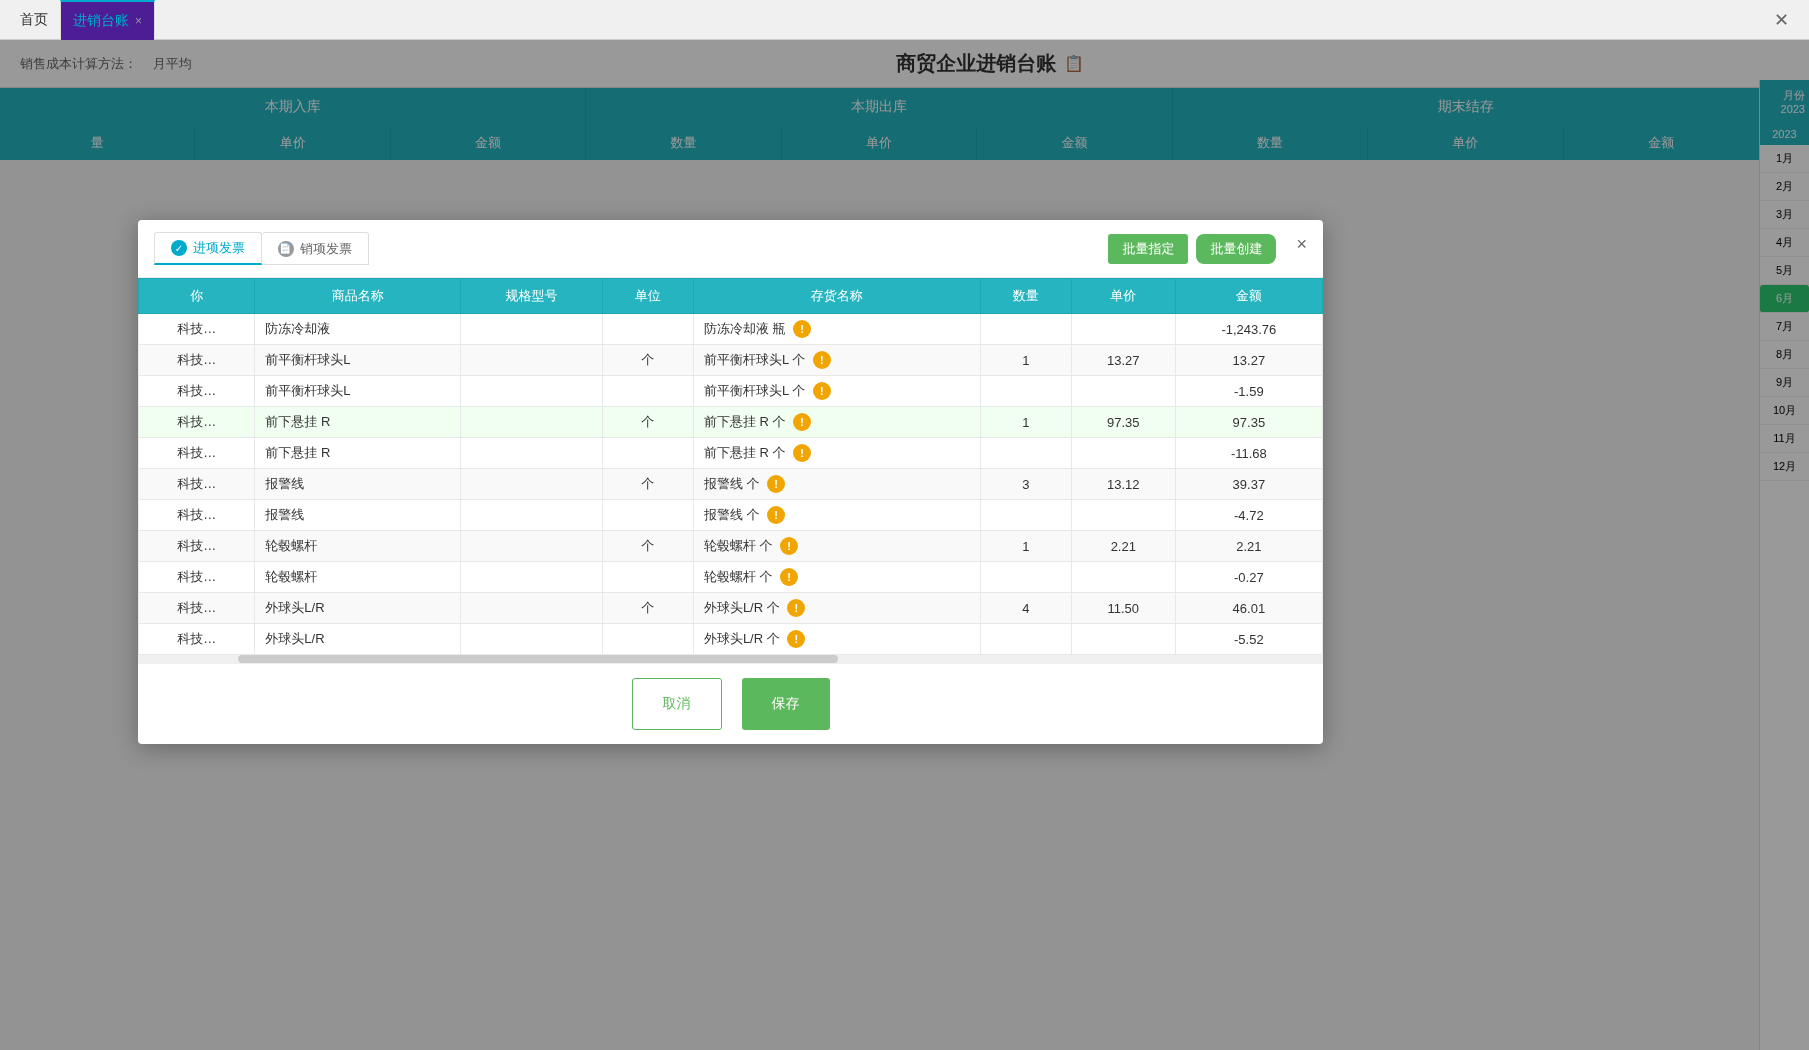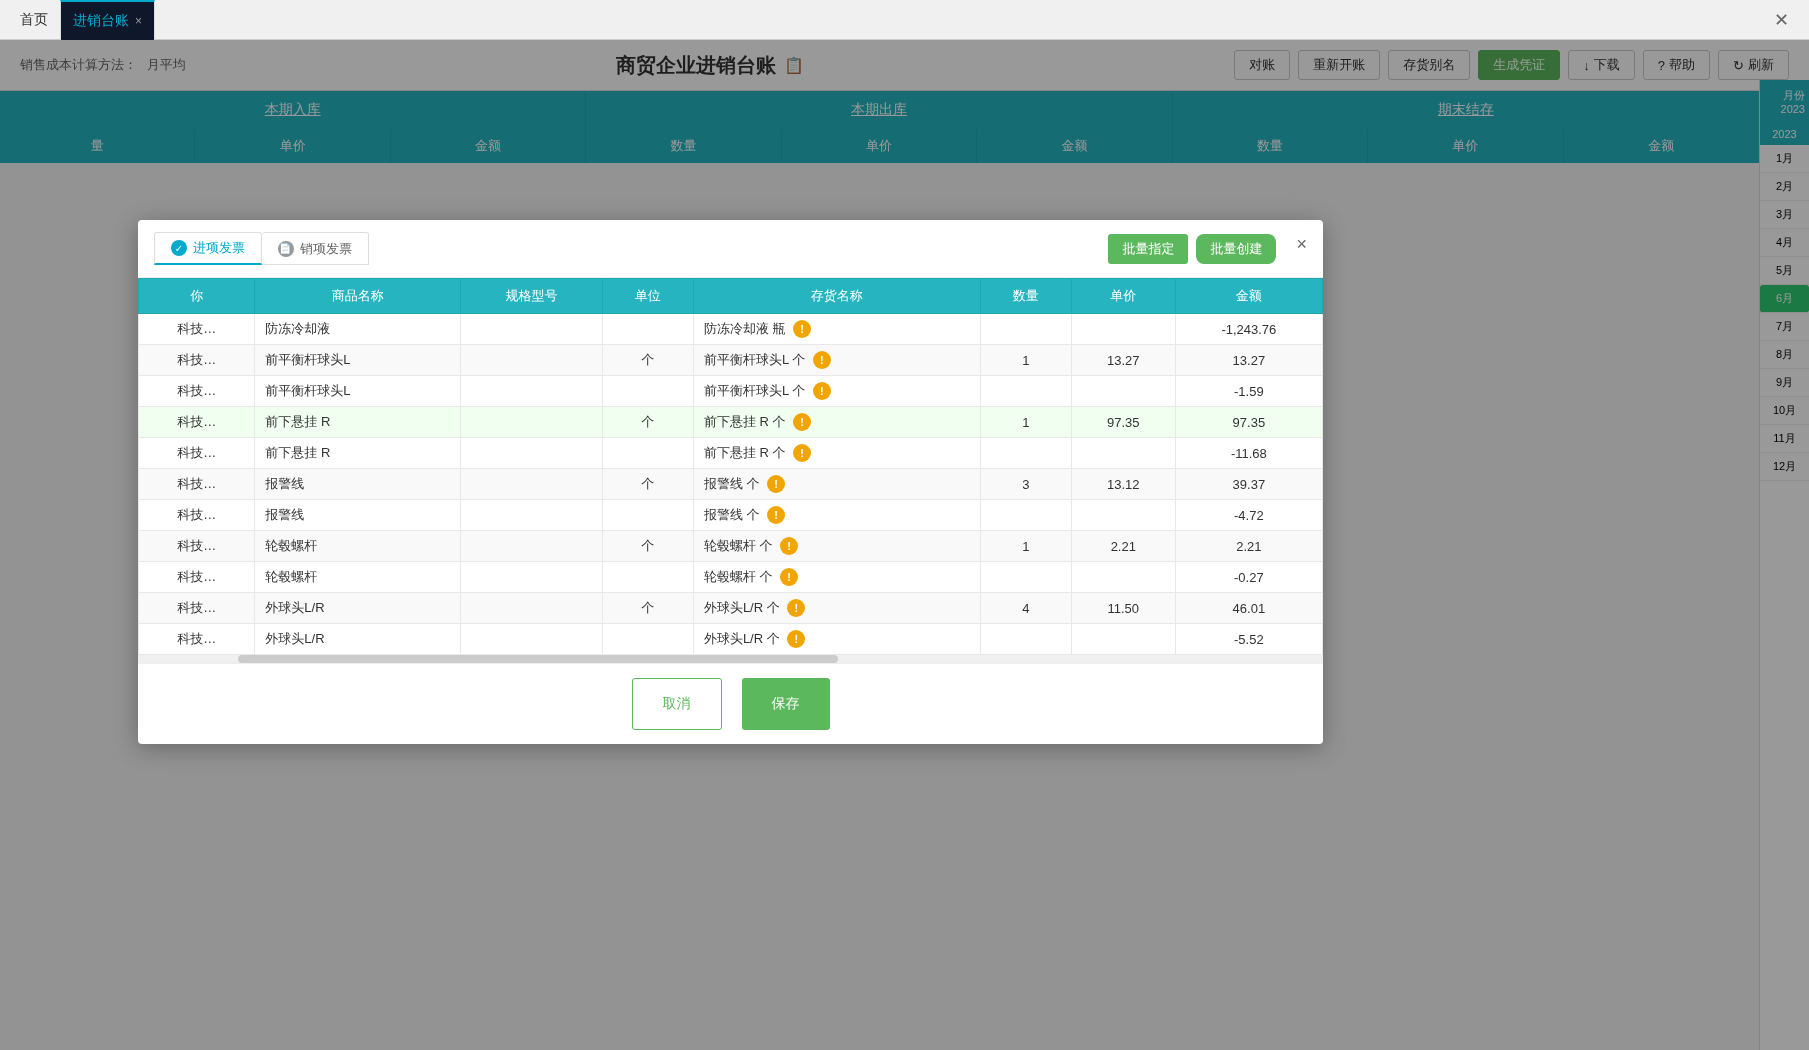"进销台账" .tab.active { background: #0f172a -> #4c1d95 }
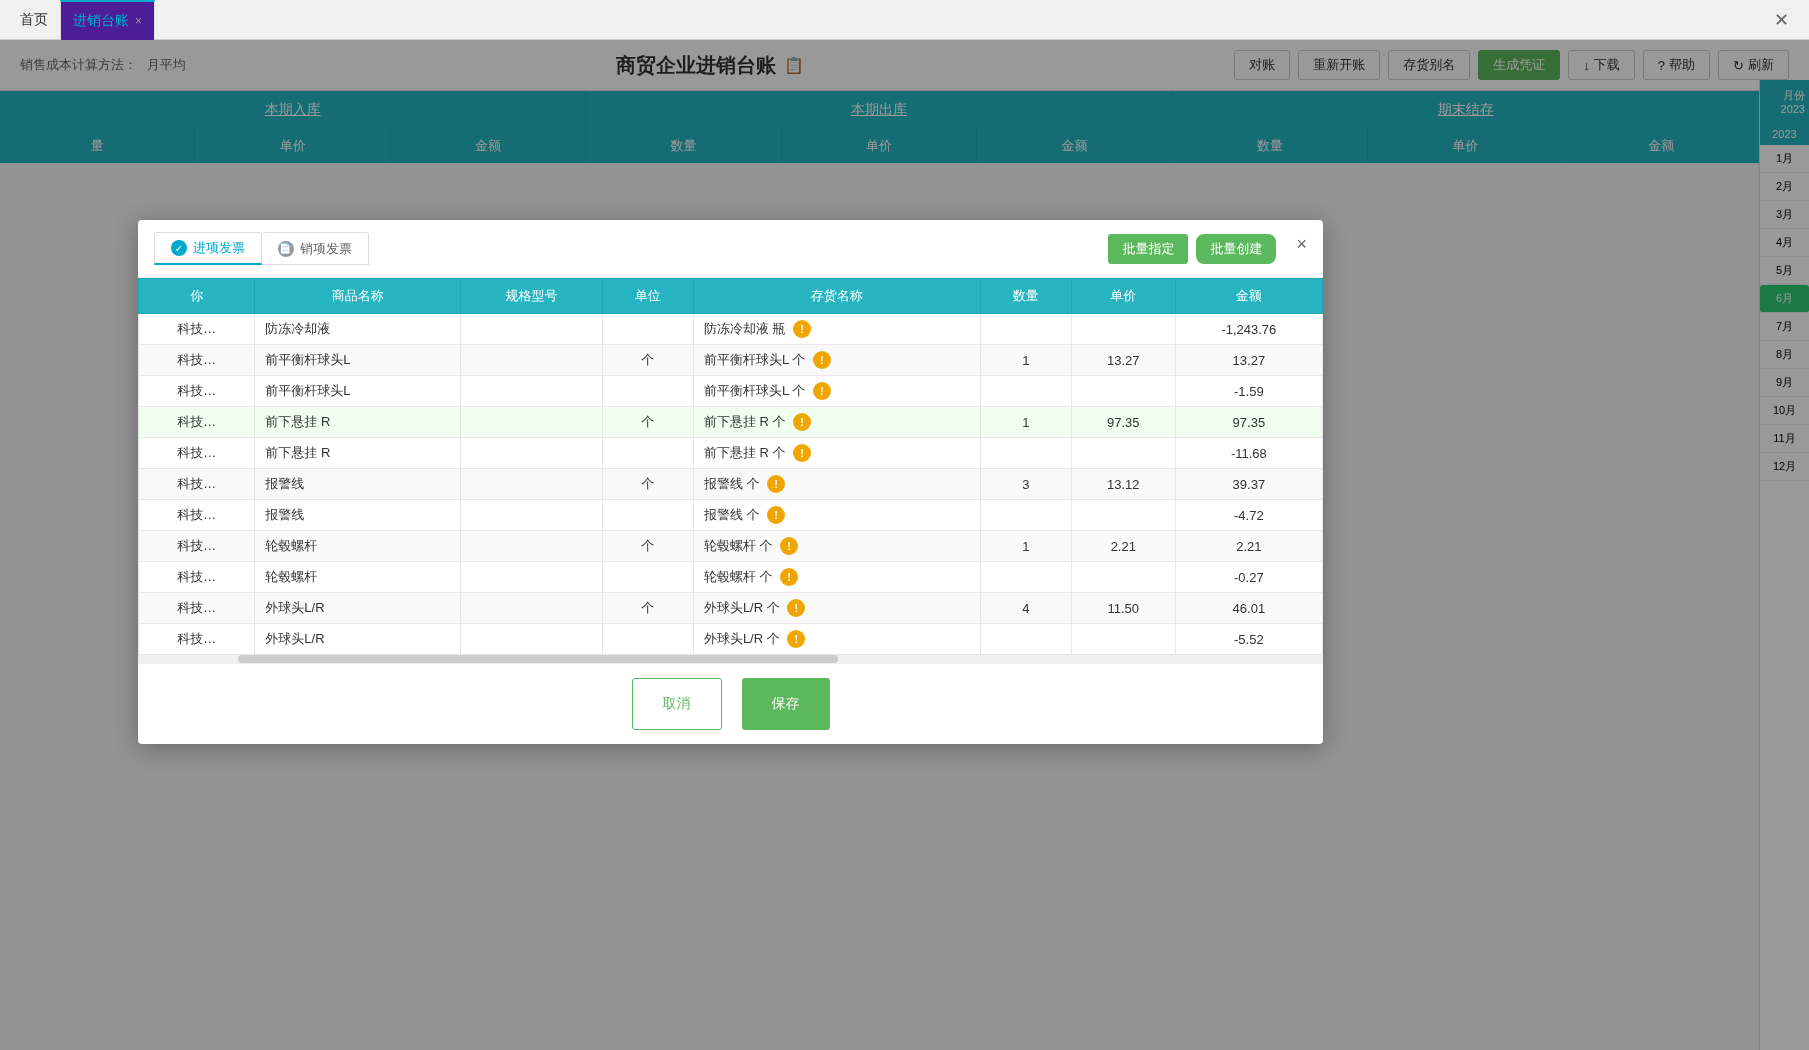"月平均" span { margin-left: 6px -> 12px }
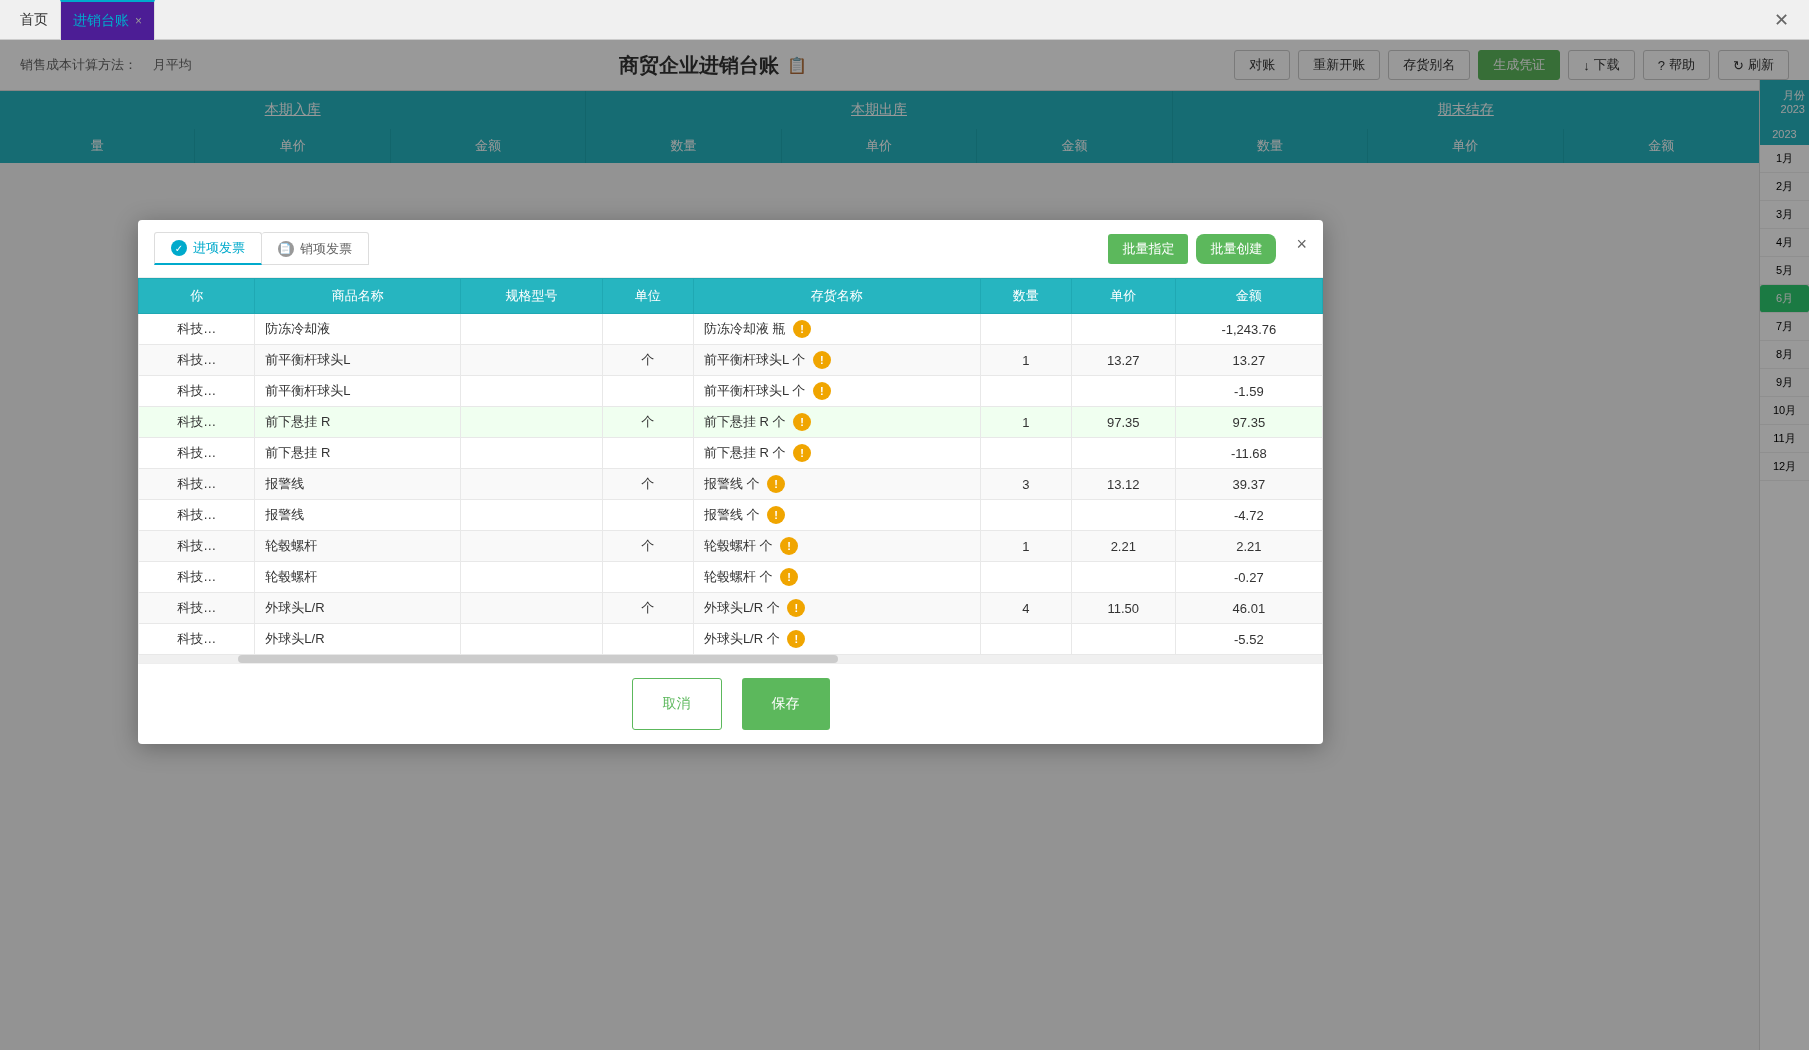"对账" div.header-right { html: <div> <button>对账</button> <button>重新开账</button> <button>存货别名</button> <button>生成凭证</button> <button> <span>↓</span> <span>下载</span> </button> <button> <span>?</span> <span>帮助</span> </button> <button> <span>↻</span> <span>刷新</span> </button> </div> -> none }
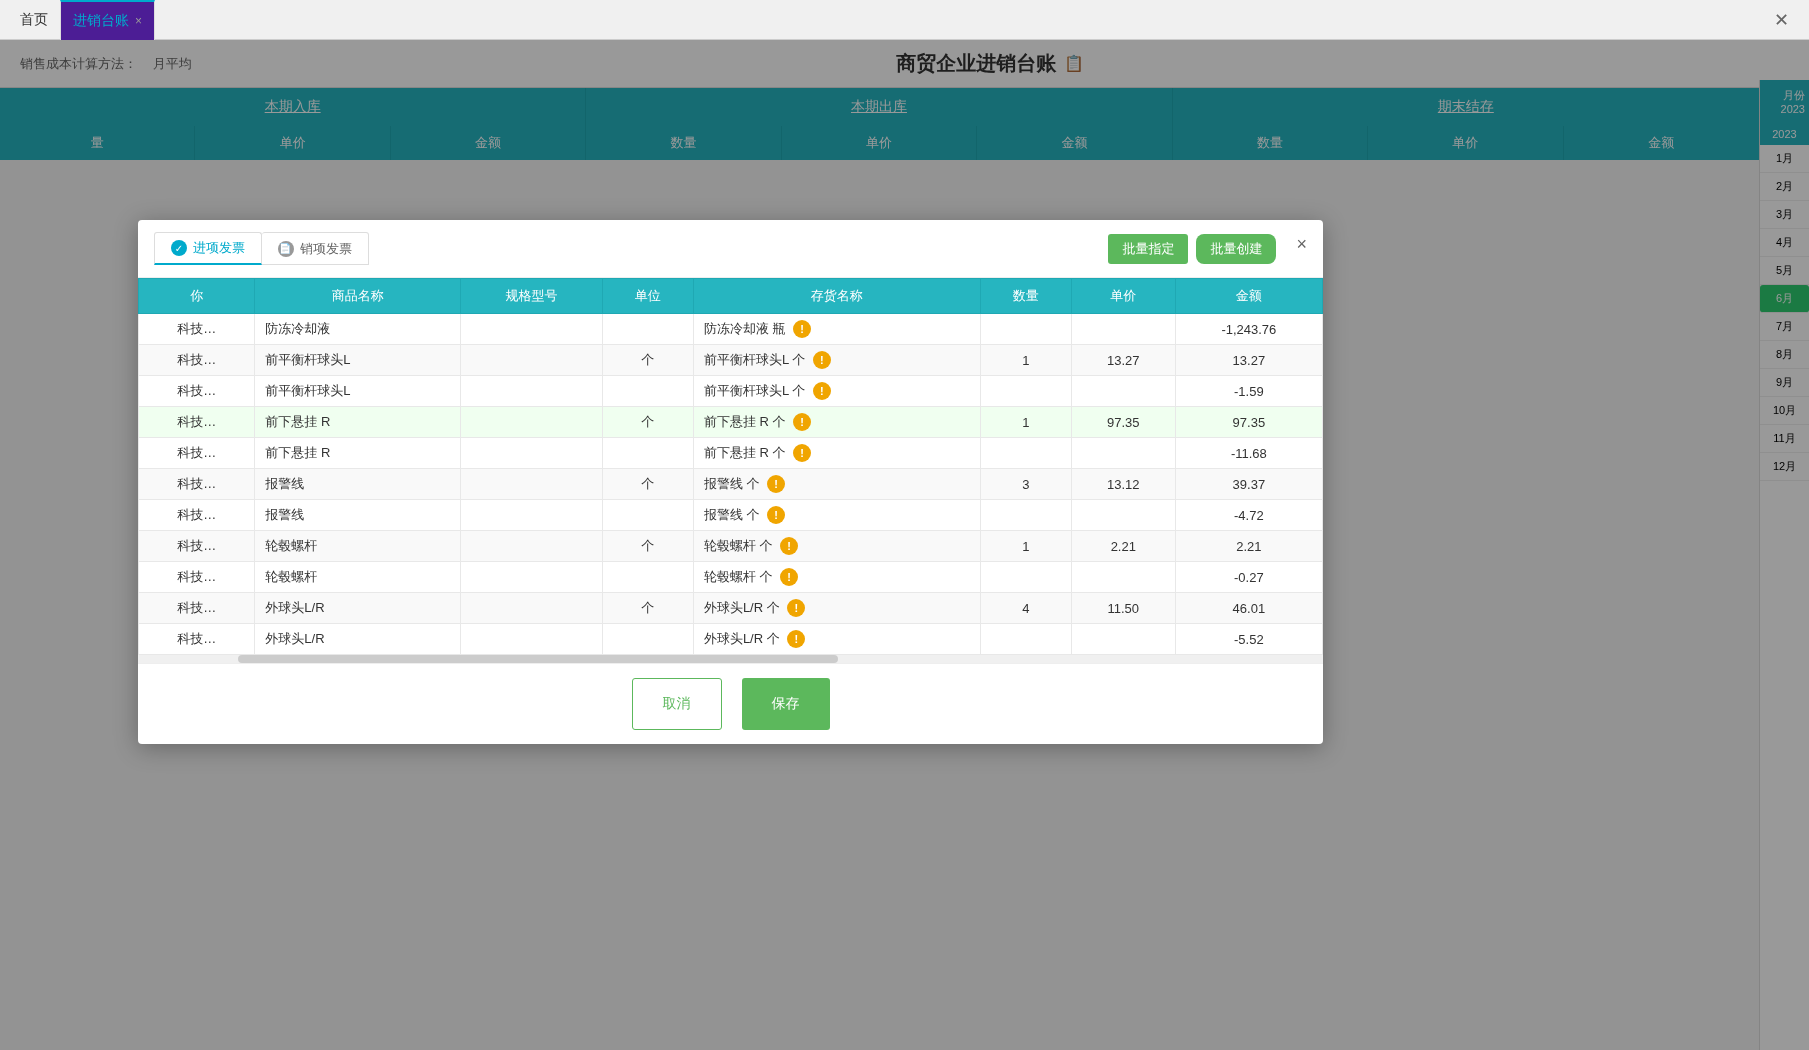"本期入库" div { text-decoration: underline -> none }
